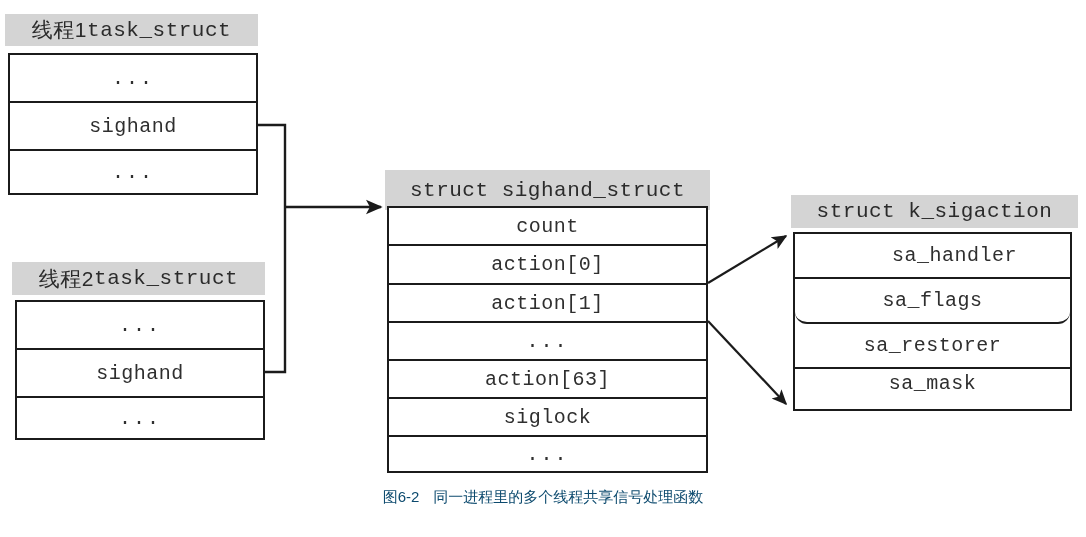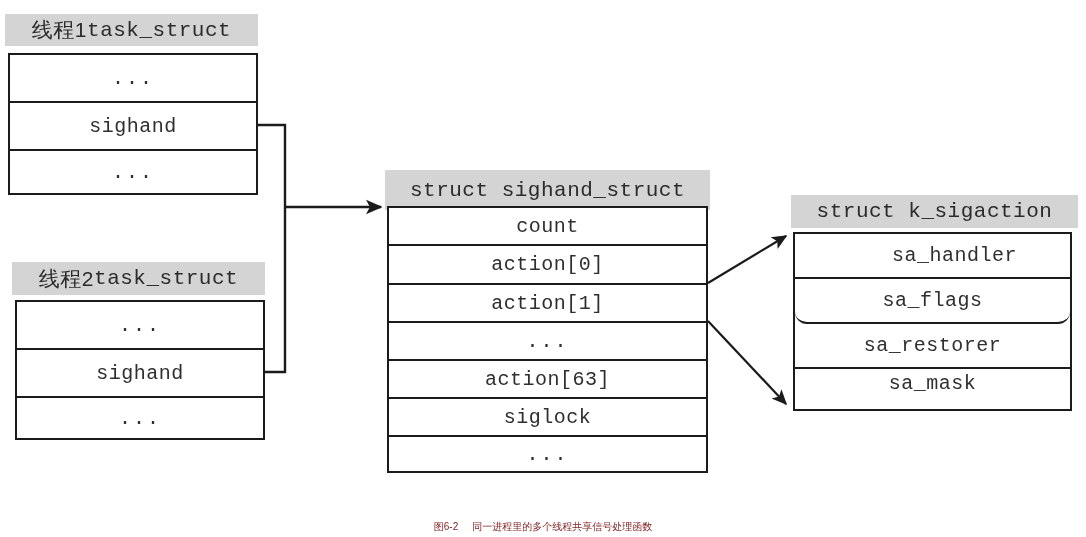"图6-2 同一进程里的多个线程共享信号处理函数" #caption { color: #7f1d1d -> #0c4a6e; font-size: 10px -> 15px; top: 520px -> 488px }
